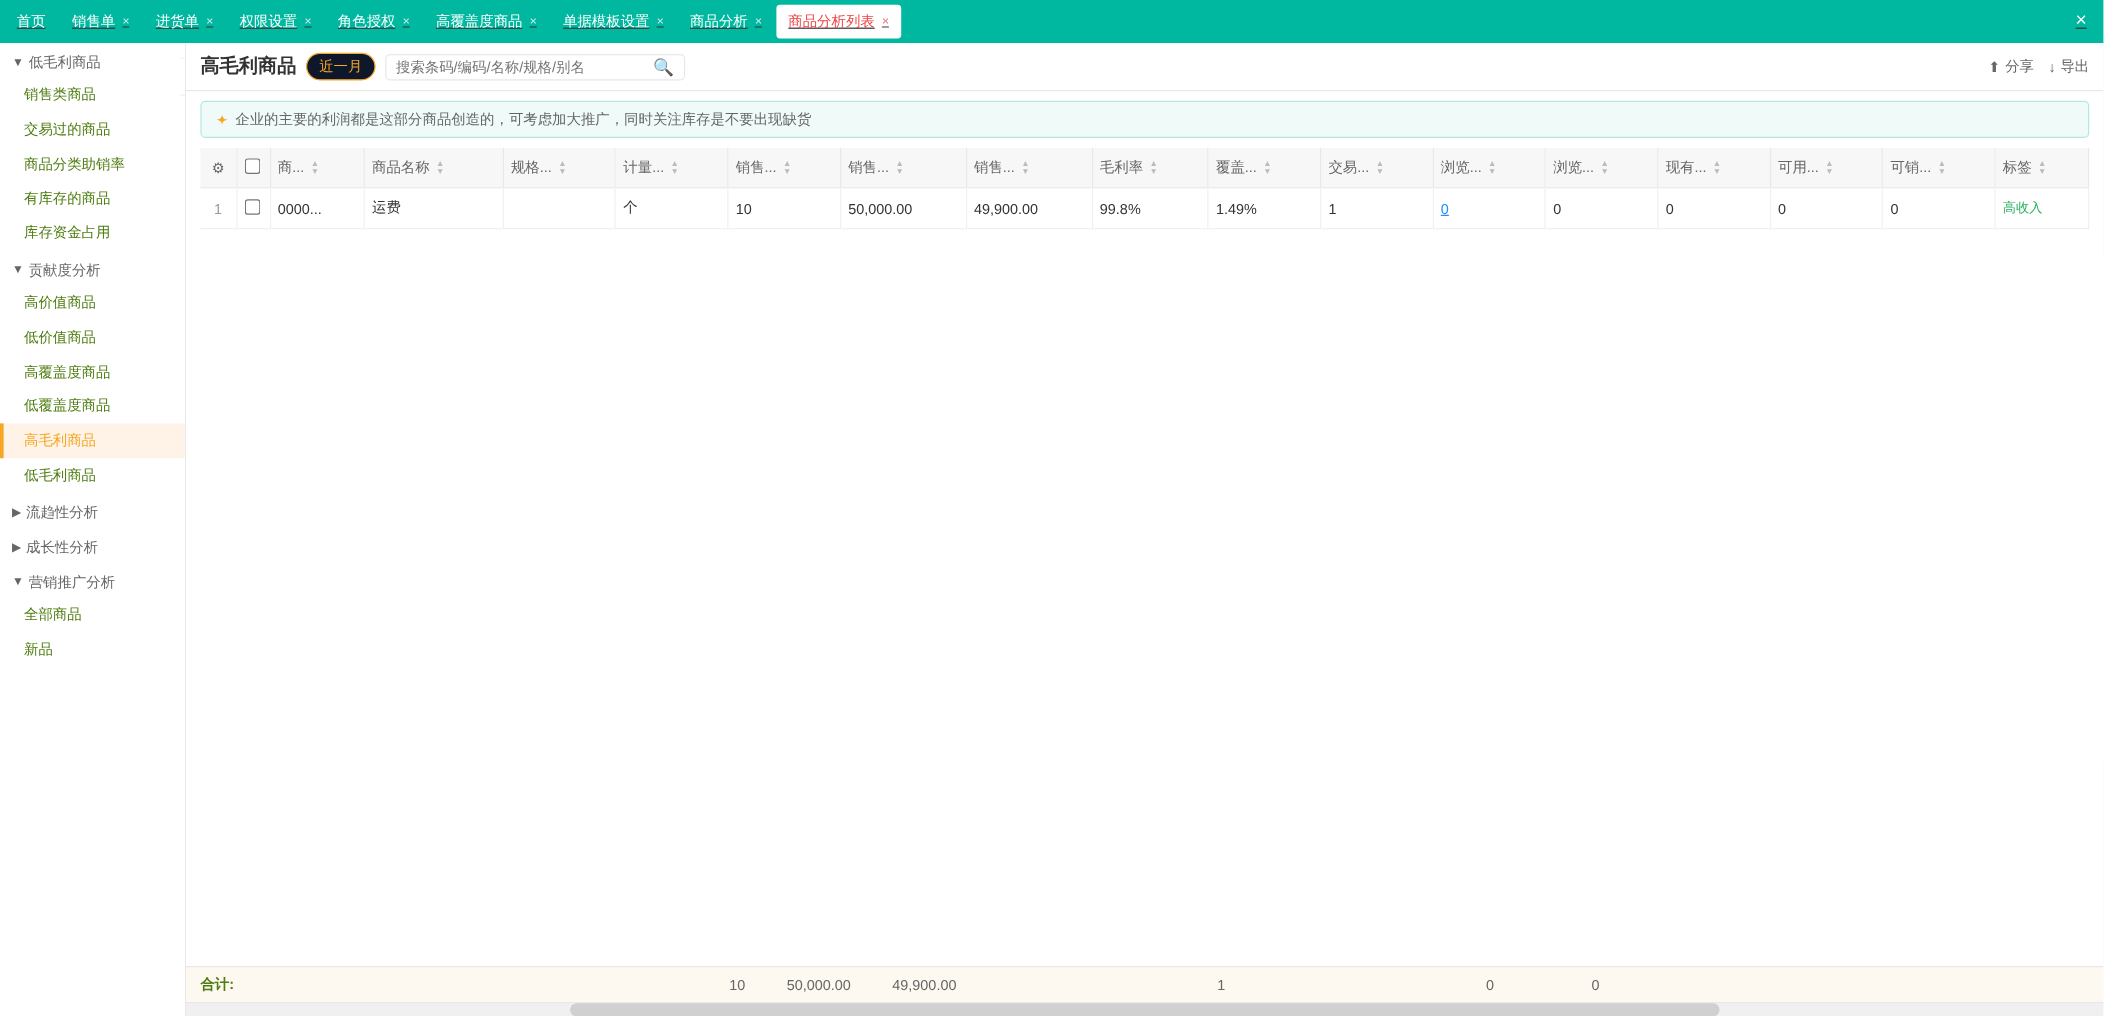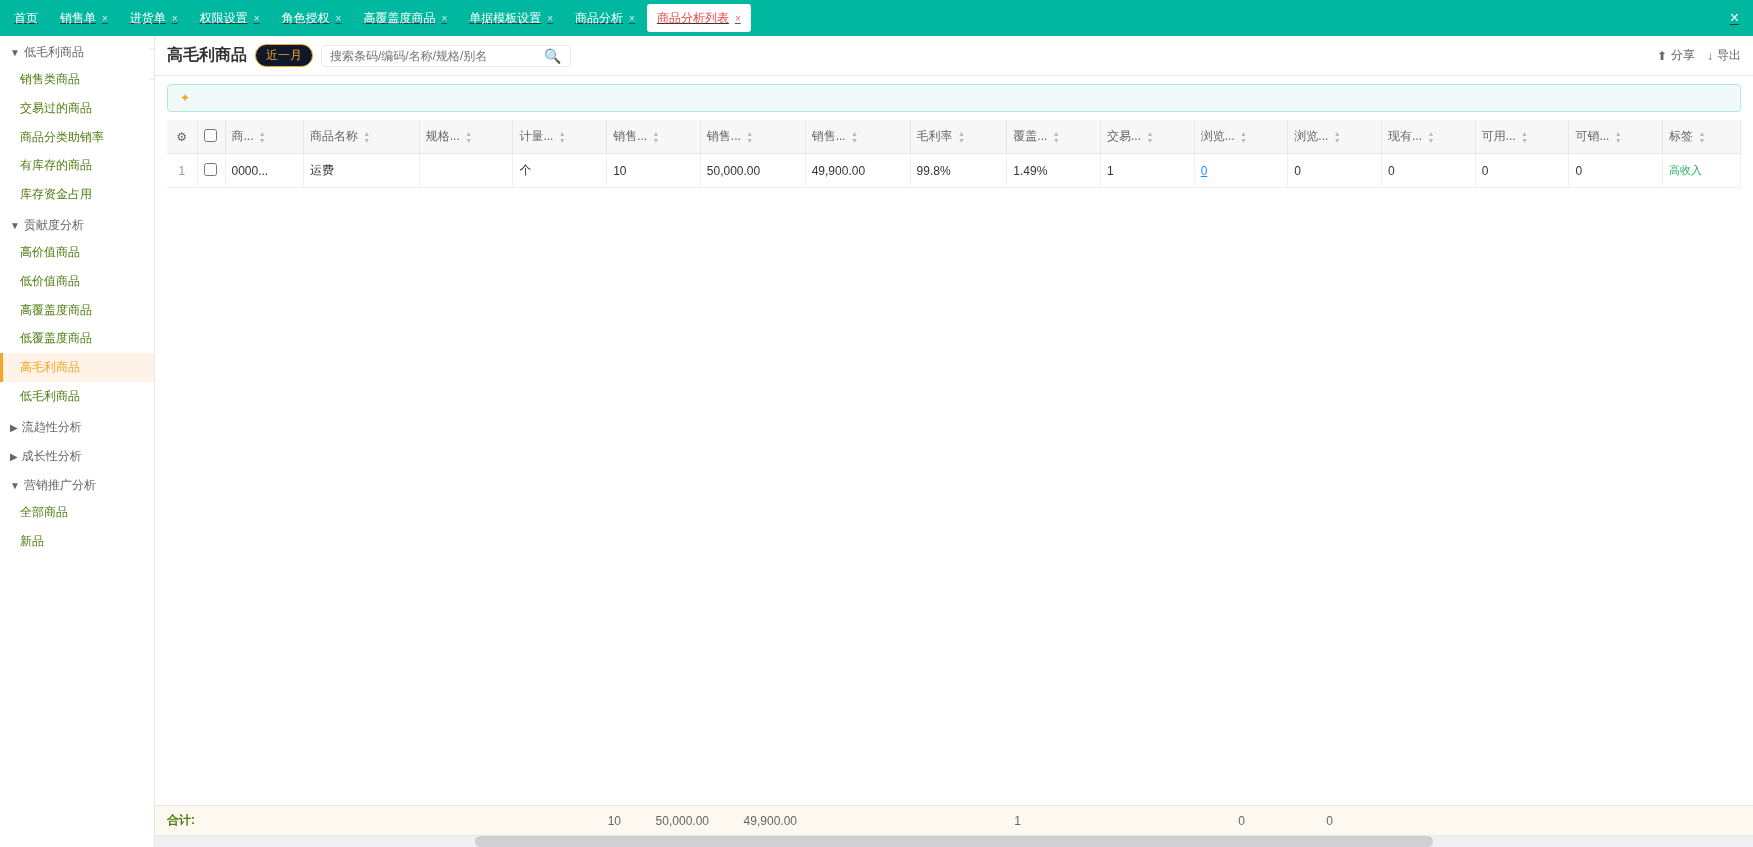"企业的主要的利润都是这部分商品创造的，可考虑加大推广，同时关注库存是不要出现缺货" span { html: none -> <span>企业的主要的利润都是这部分商品创造的，可考虑加大推广，同时关注库存是不要出现缺货</span> }
